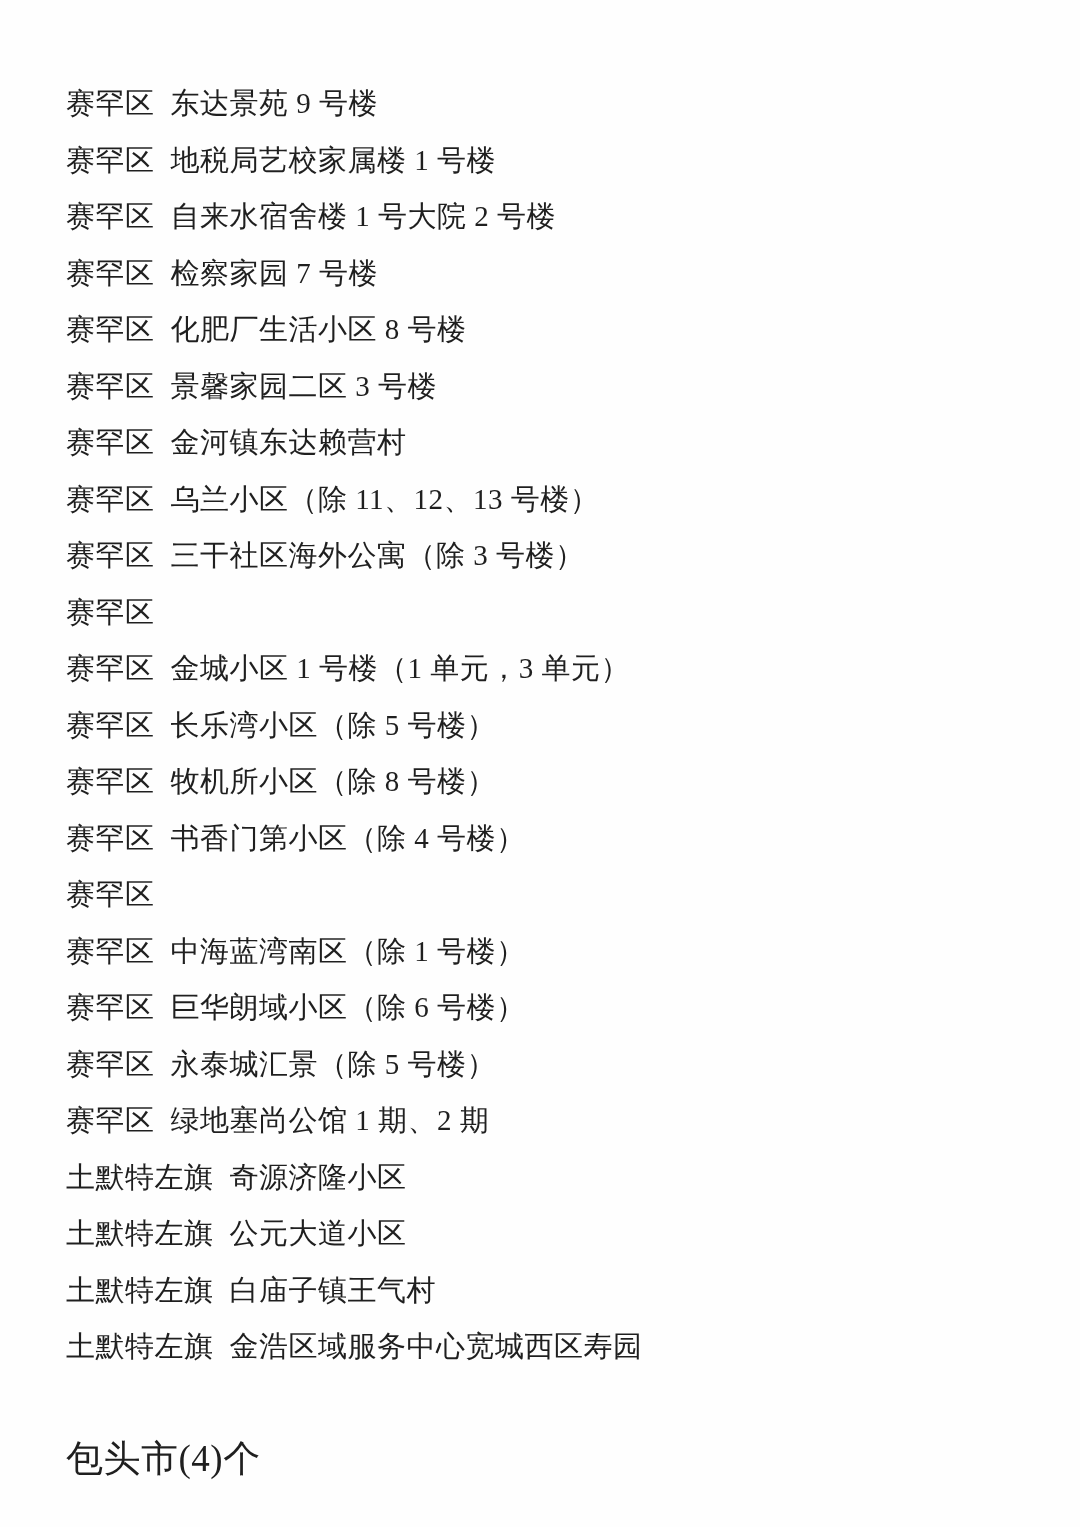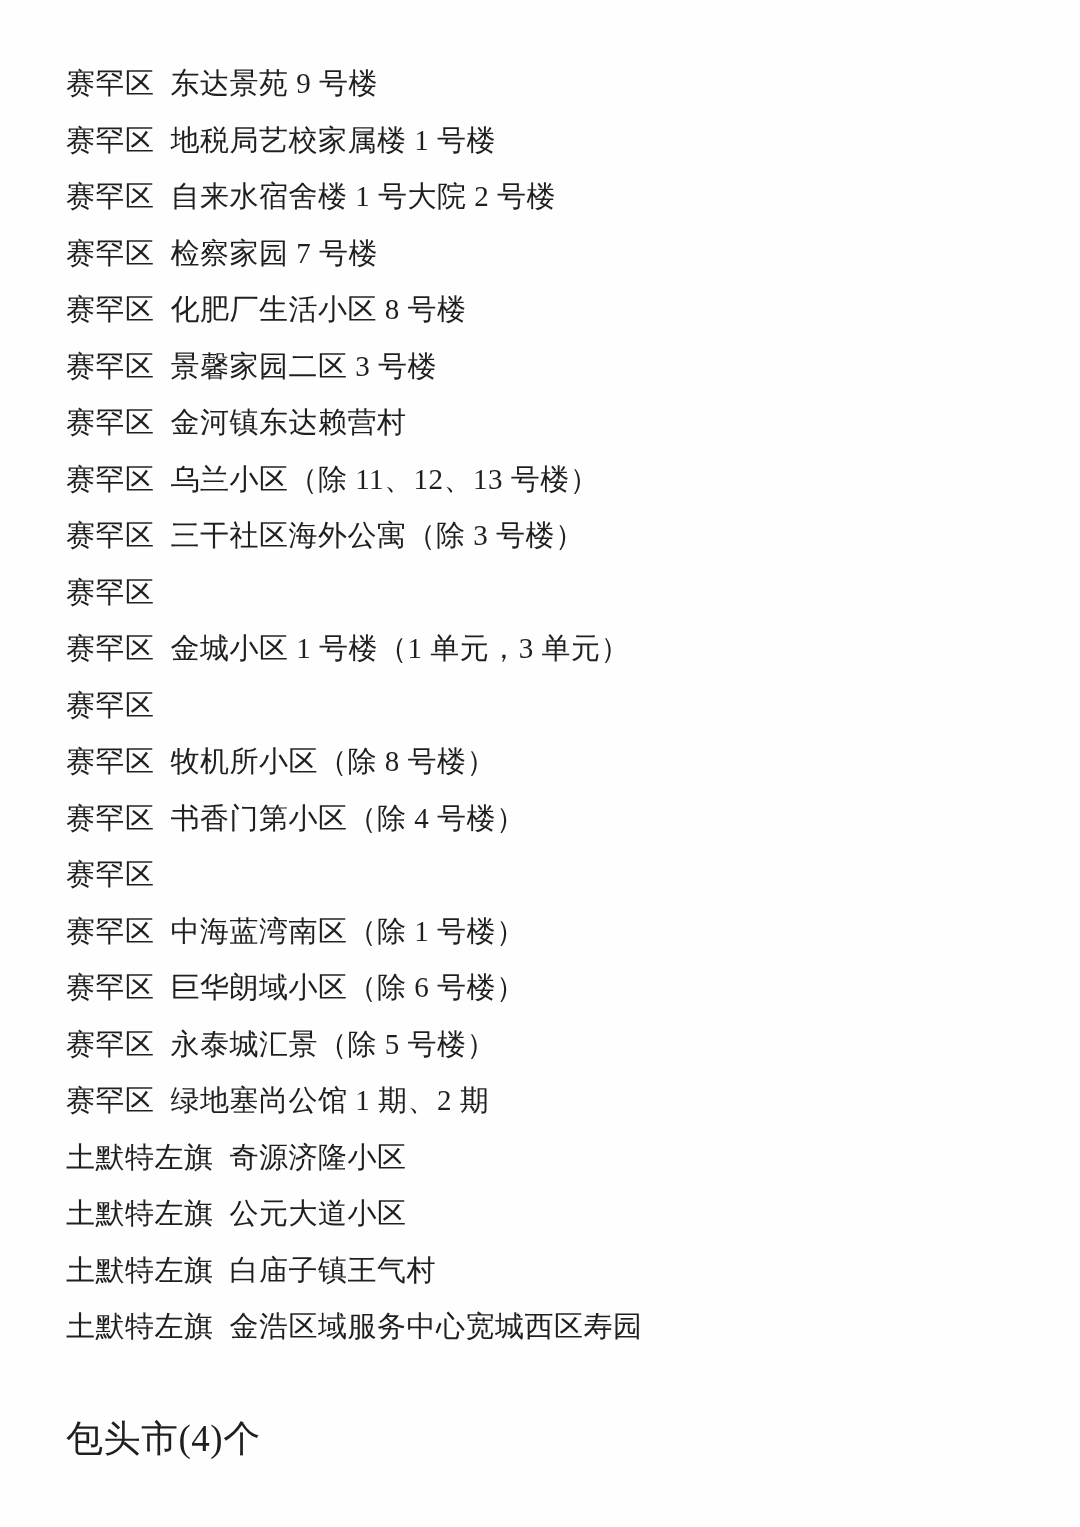"赛罕区" .page { padding: 56px 40px 0 66px -> 76px 40px 0 66px }
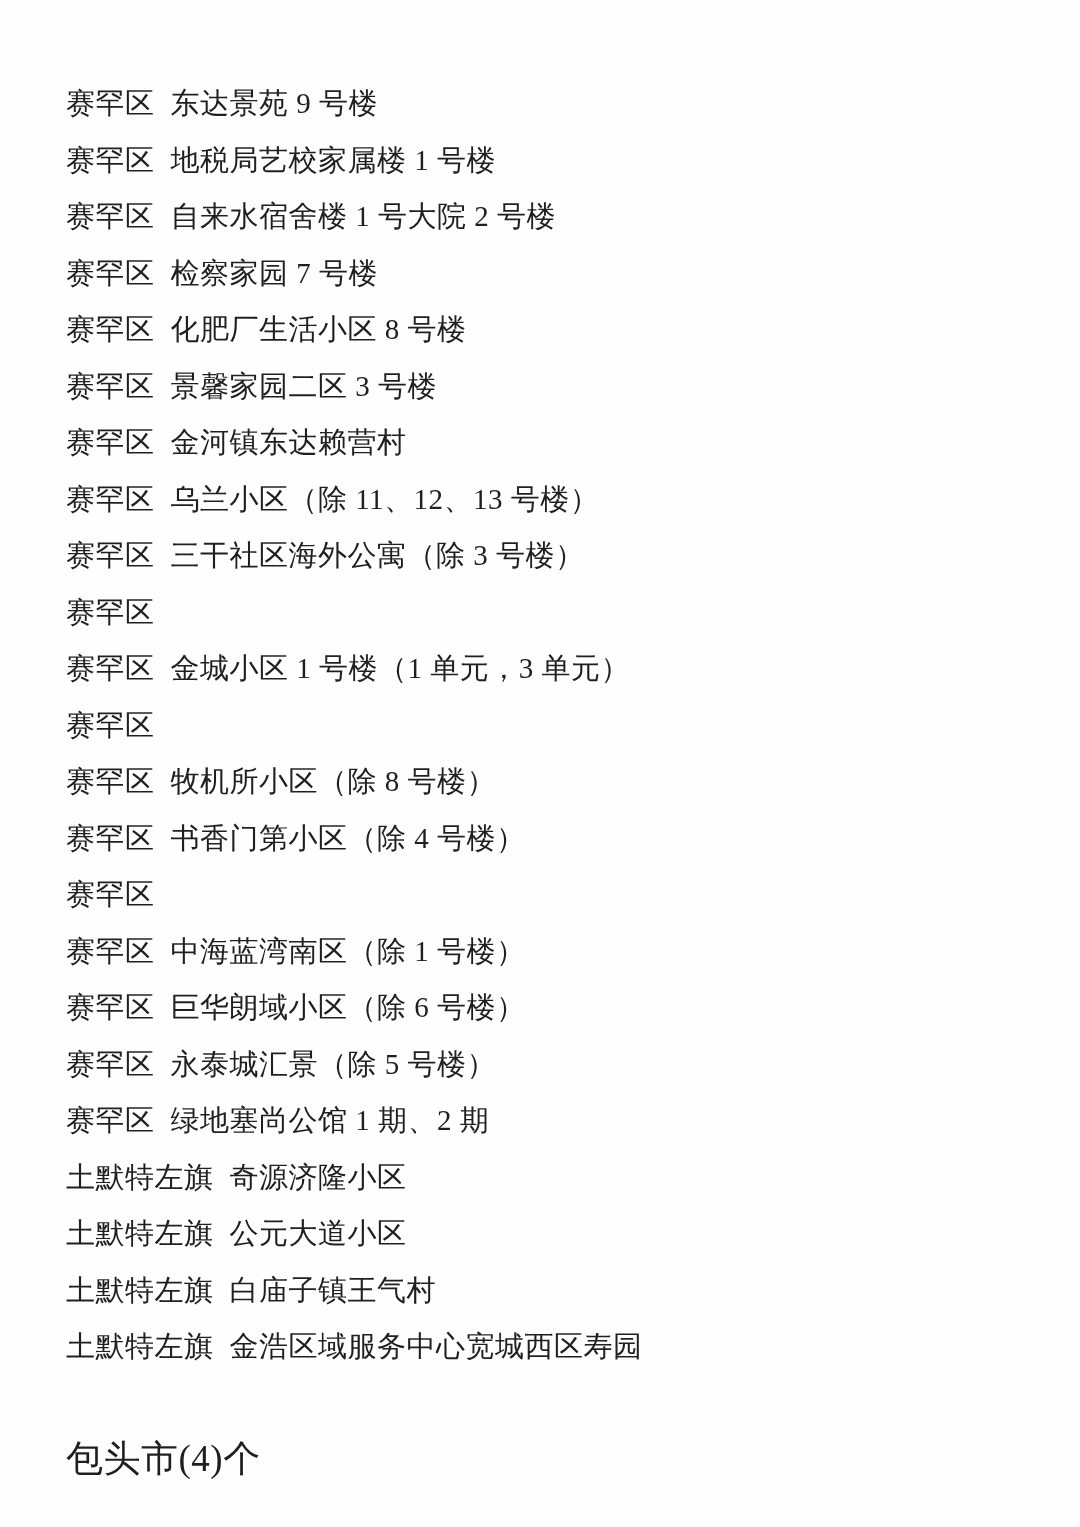"长乐湾小区（除 5 号楼）" span.name { html: none -> <span>长乐湾小区（除 5 号楼）</span> }
